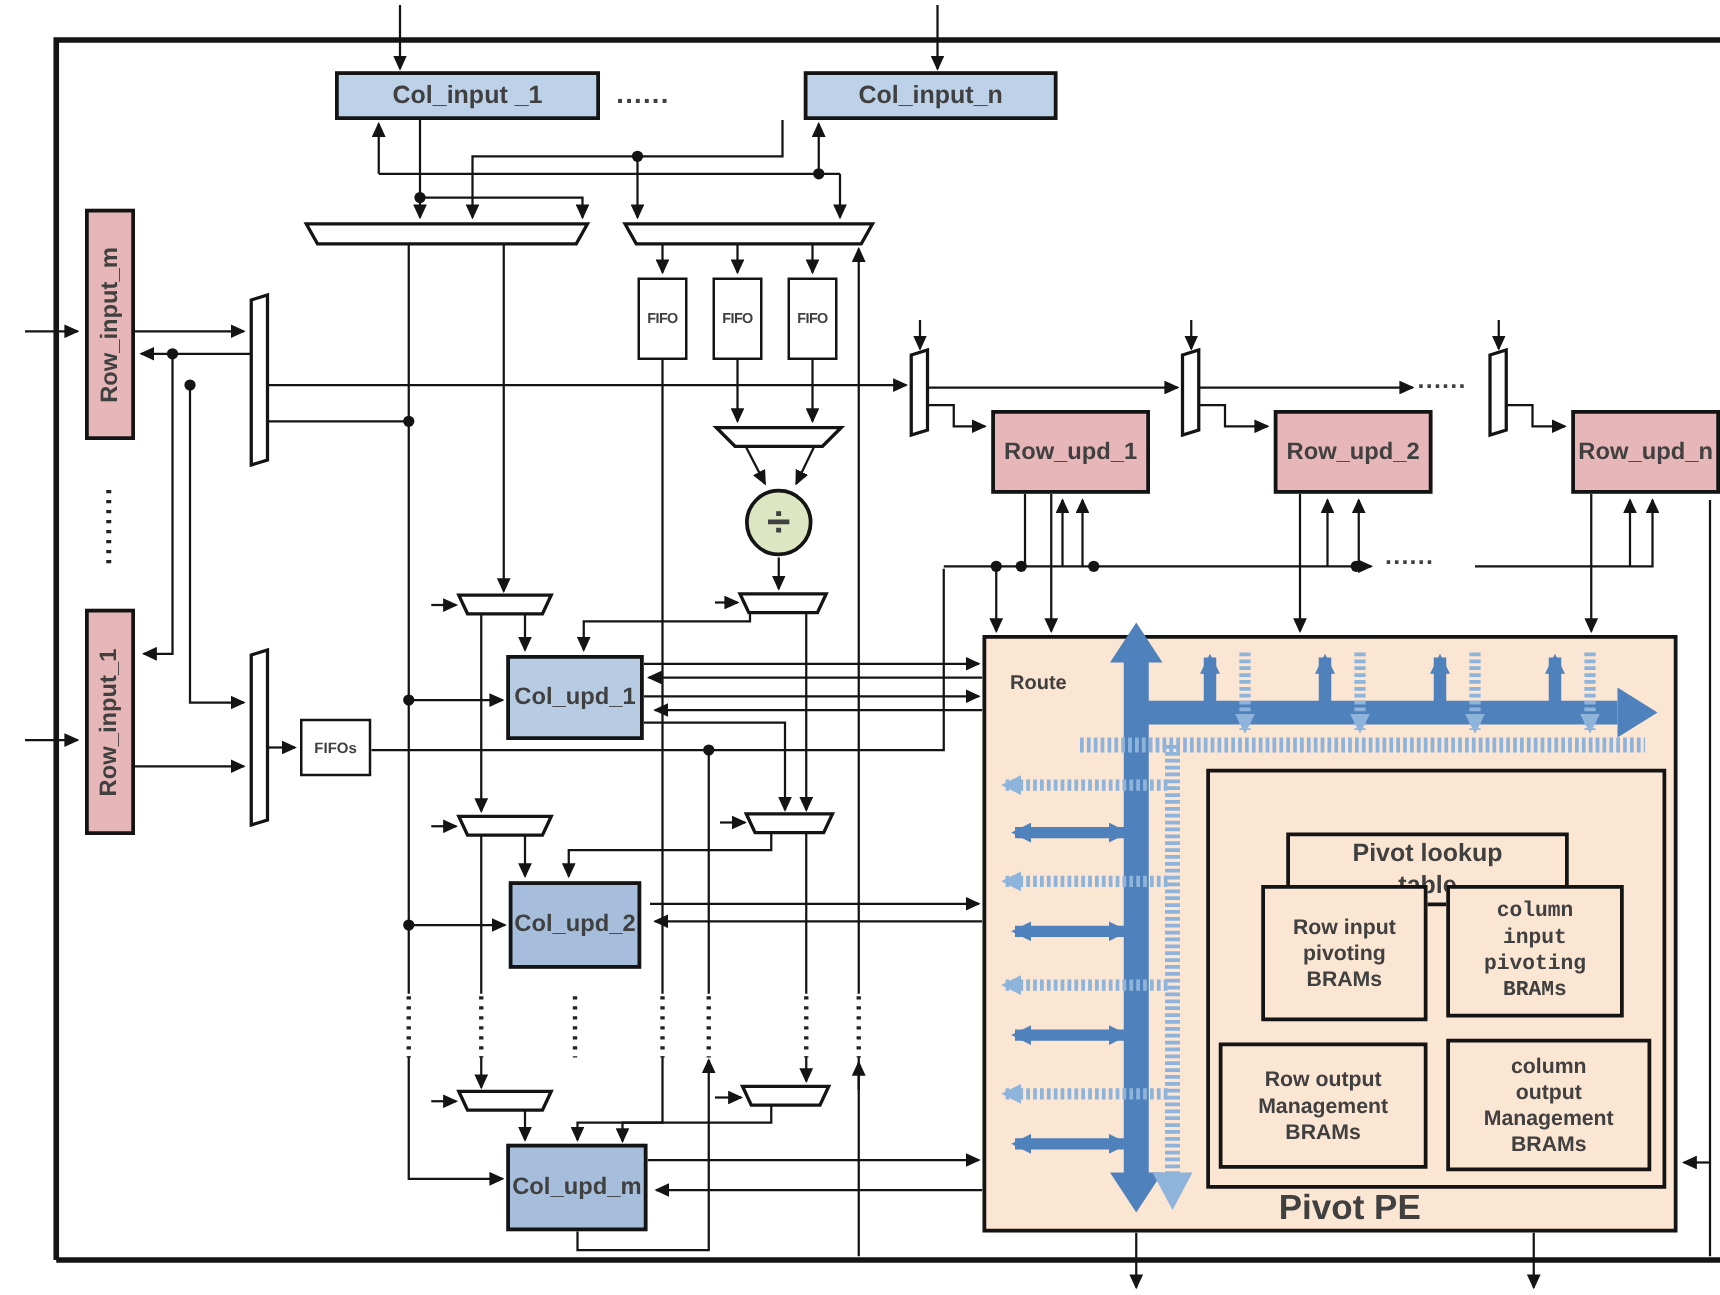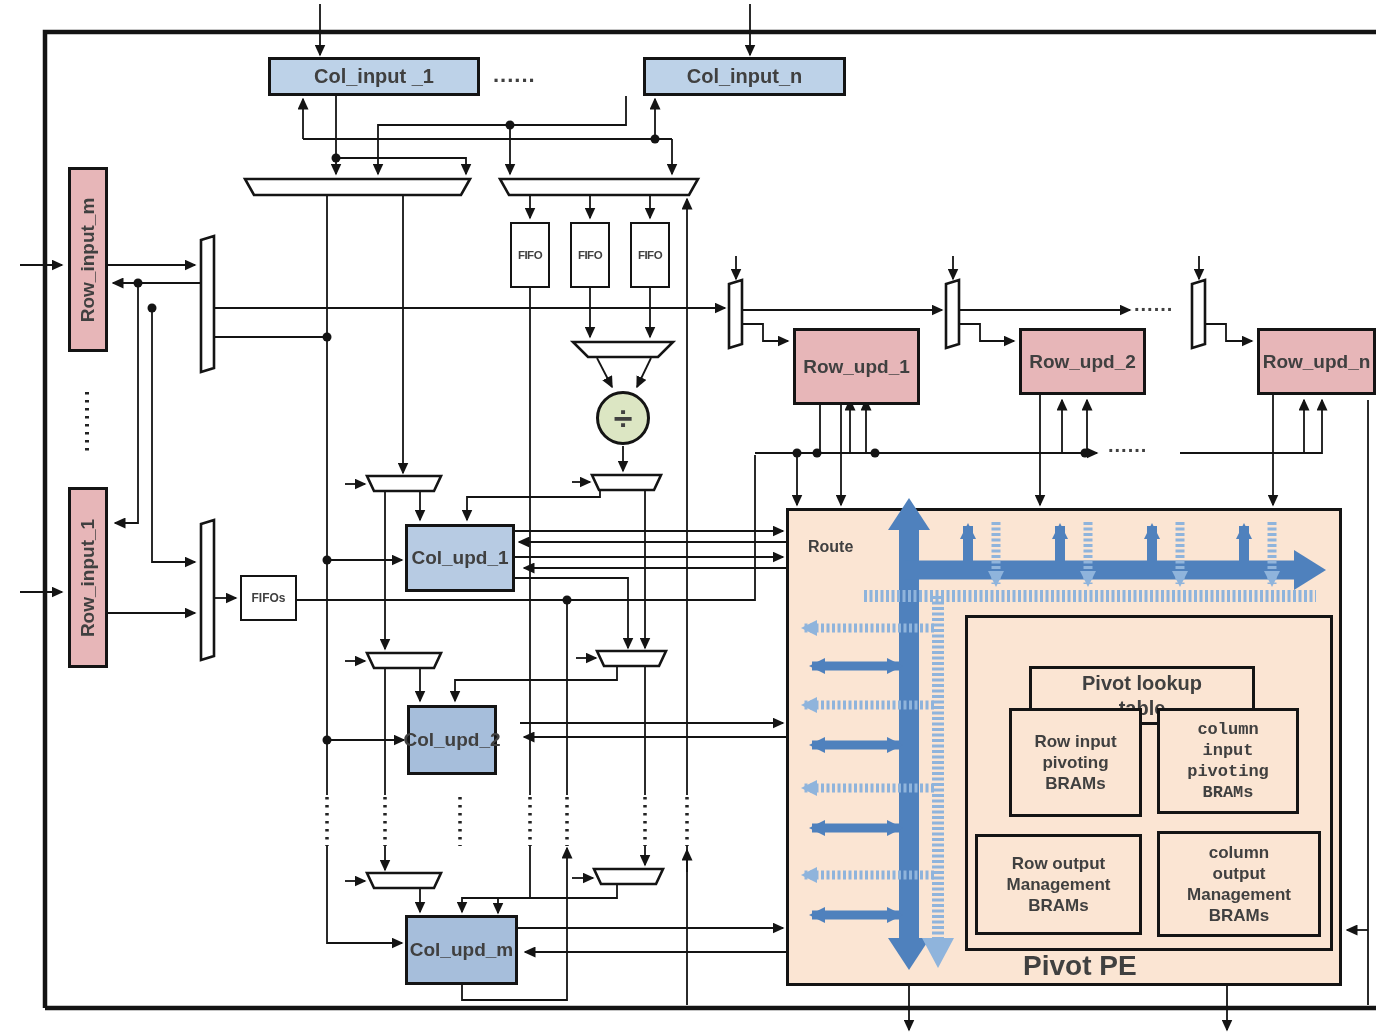"Row_upd_1" div.box { height: 77px -> 67px }
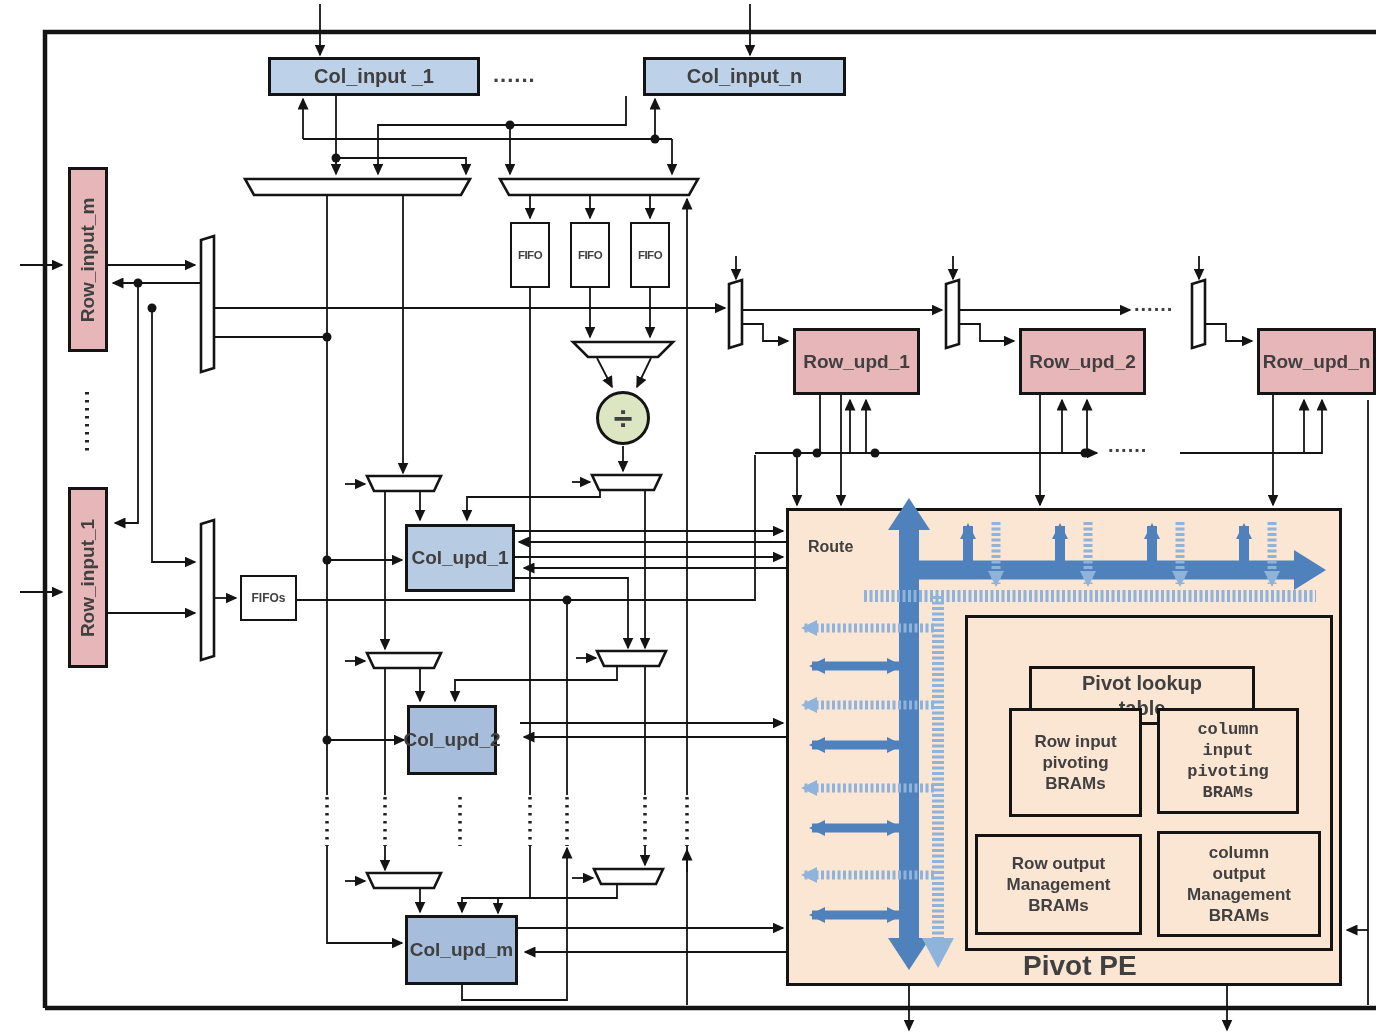"Col_upd_2" div.box { width: 90px -> 106px }
